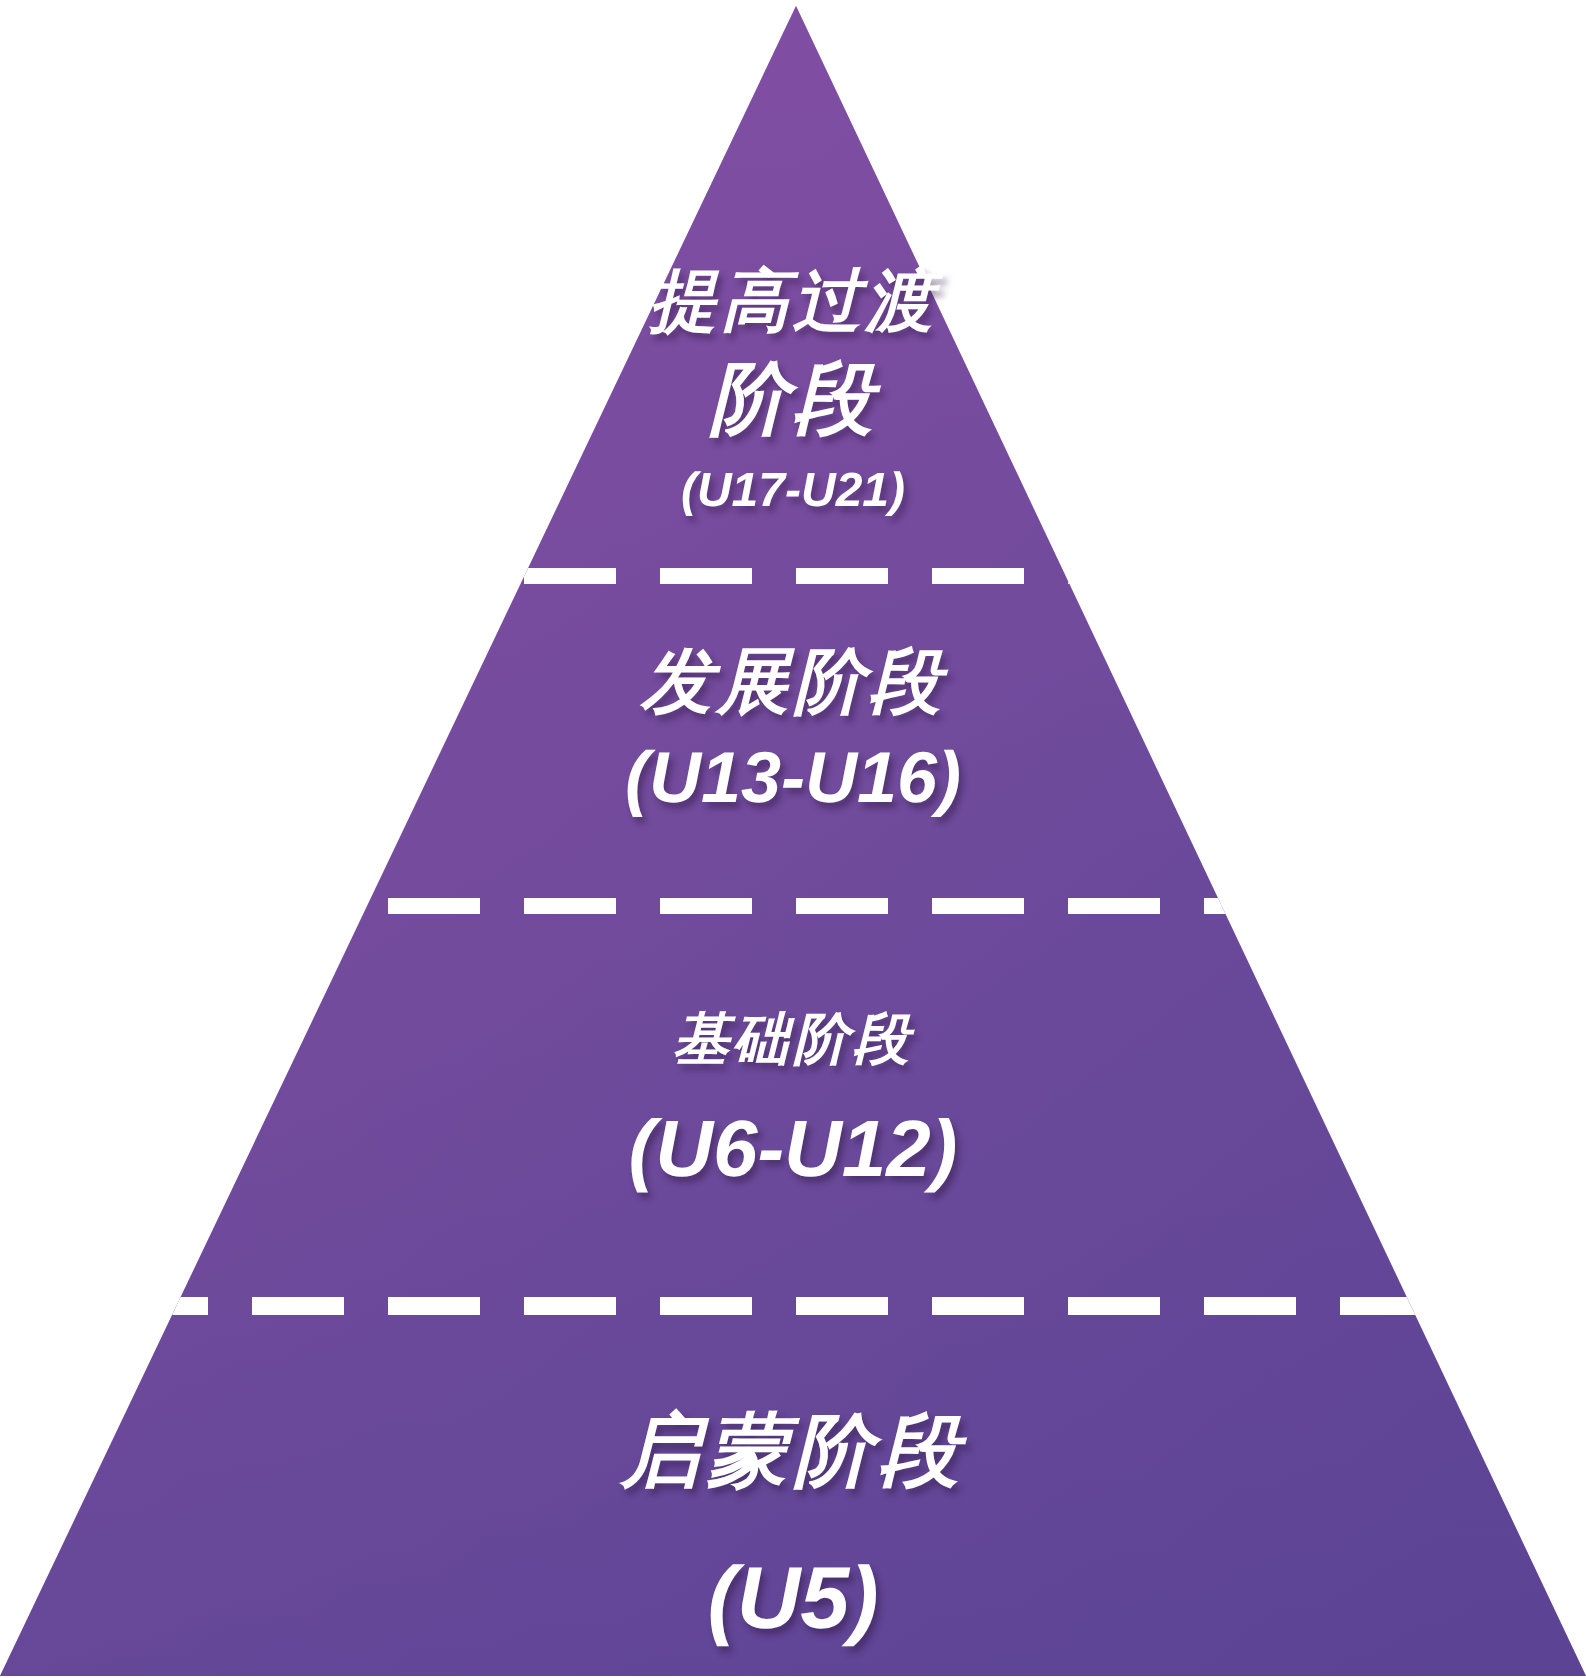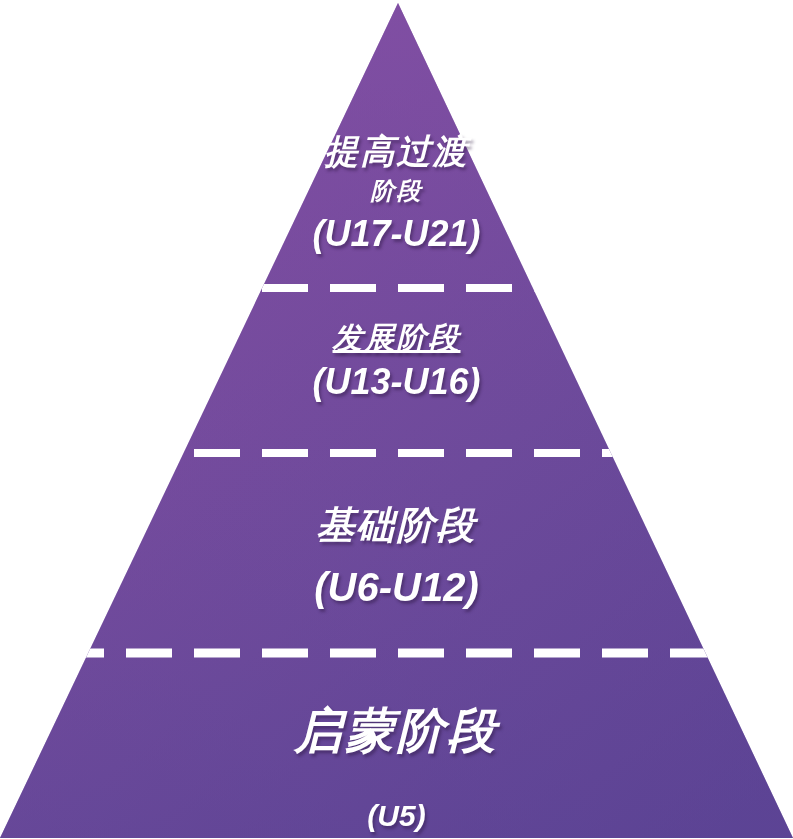"阶段" #tier-1 .cn-2 { font-size: 24px -> 40px }
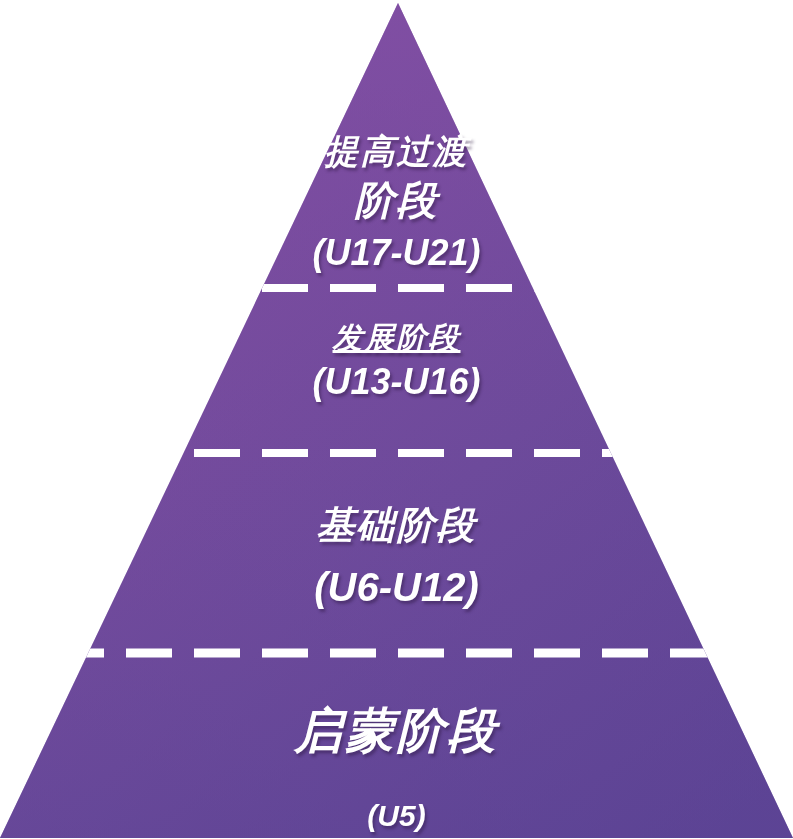"(U17-U21)" #tier-1 .age { font-size: 36px -> 24px }
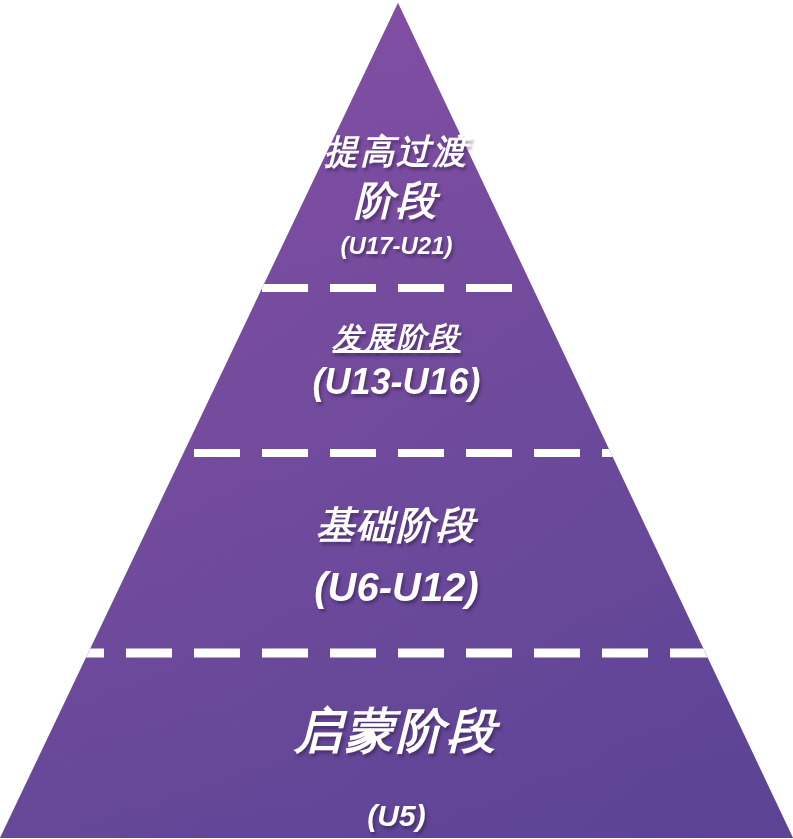"发展阶段" #tier-2 .cn { font-size: 30px -> 36px; text-decoration: underline -> none }
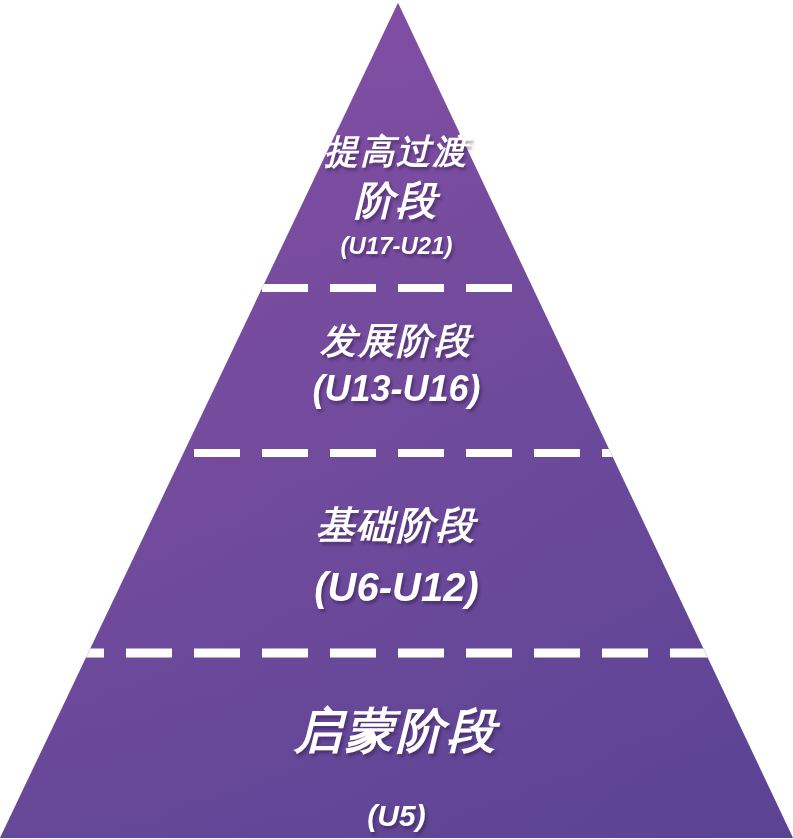"基础阶段" #tier-3 .cn { font-size: 38px -> 28px }
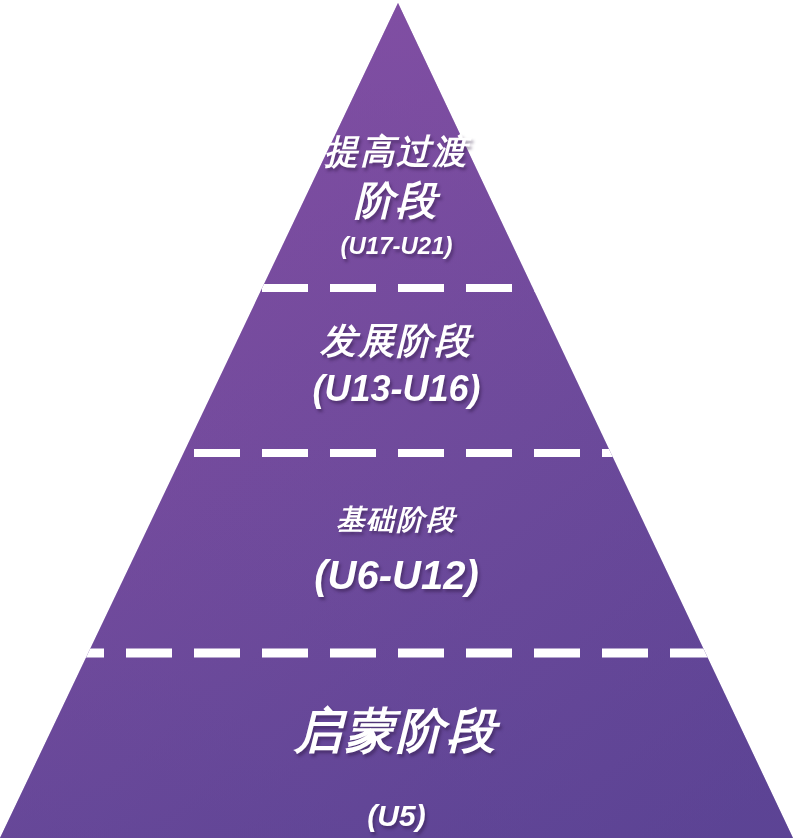"启蒙阶段" #tier-4 .cn { font-size: 48px -> 40px }
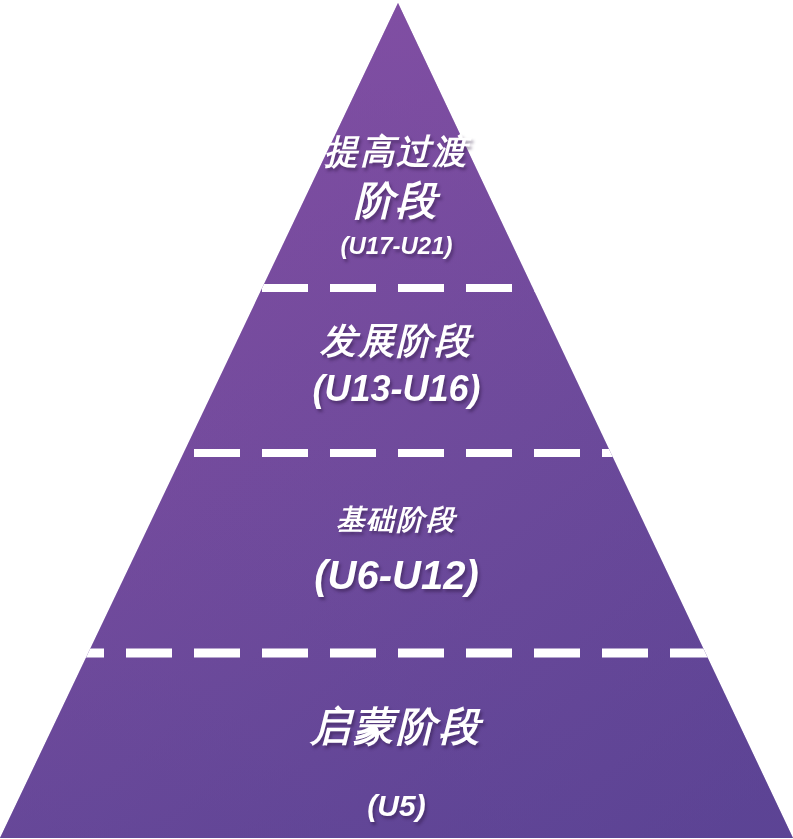"(U5)" #tier-4 .age { font-size: 30px -> 44px; margin-top: 38px -> 24px }
